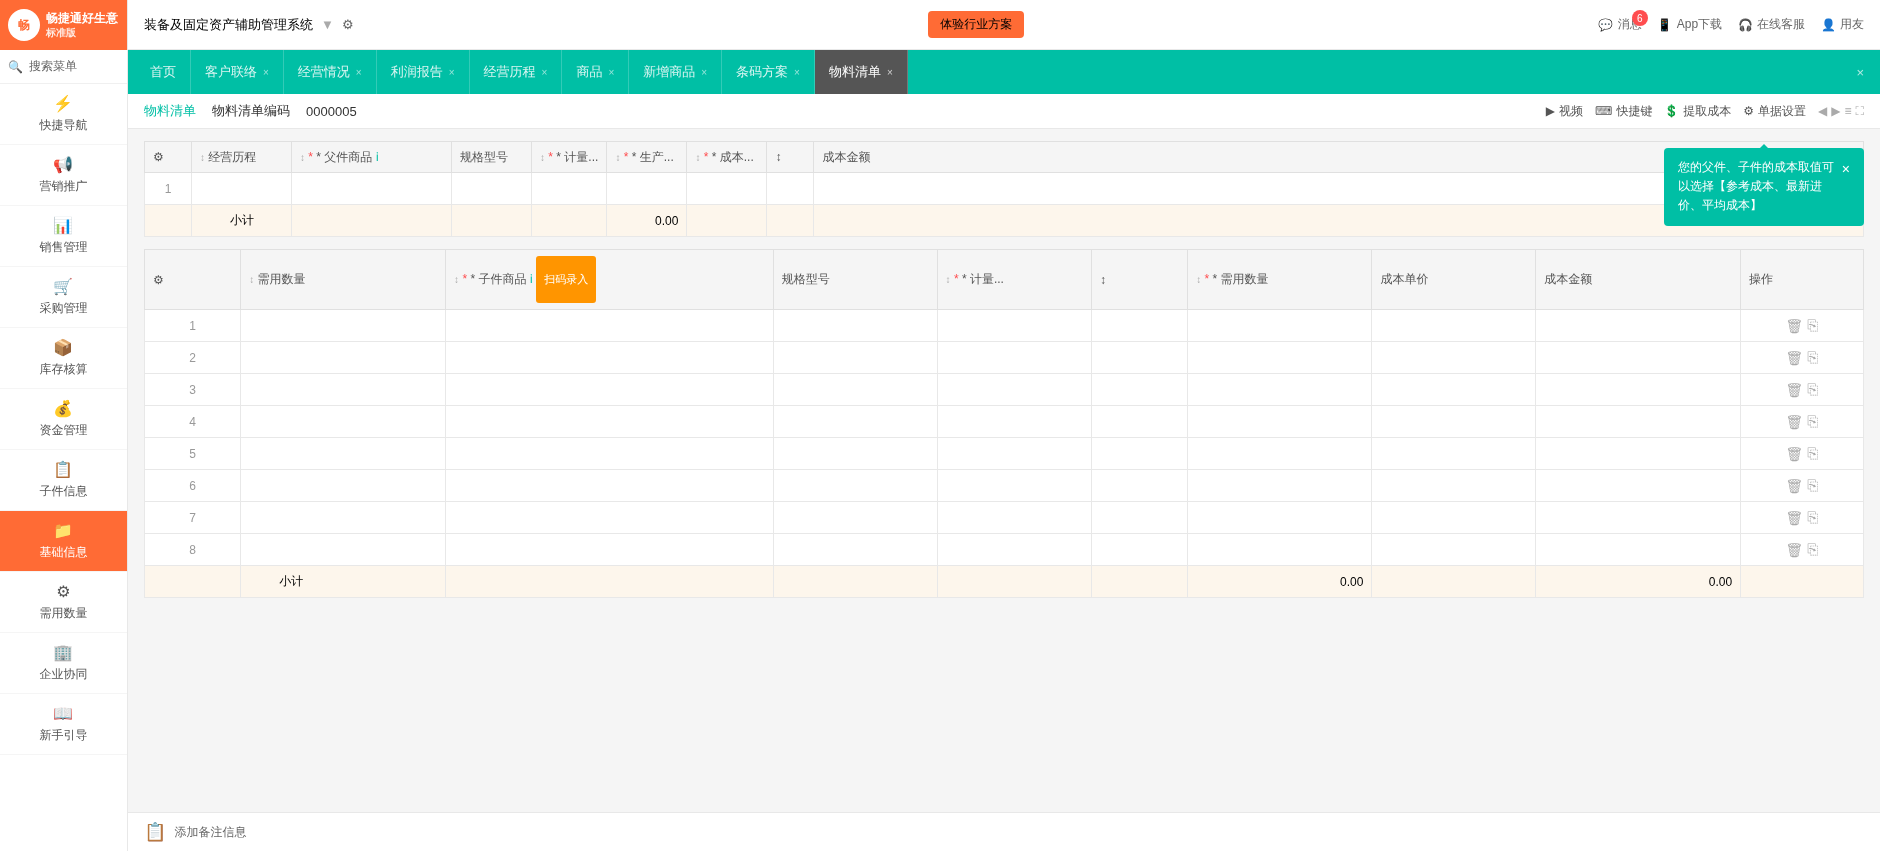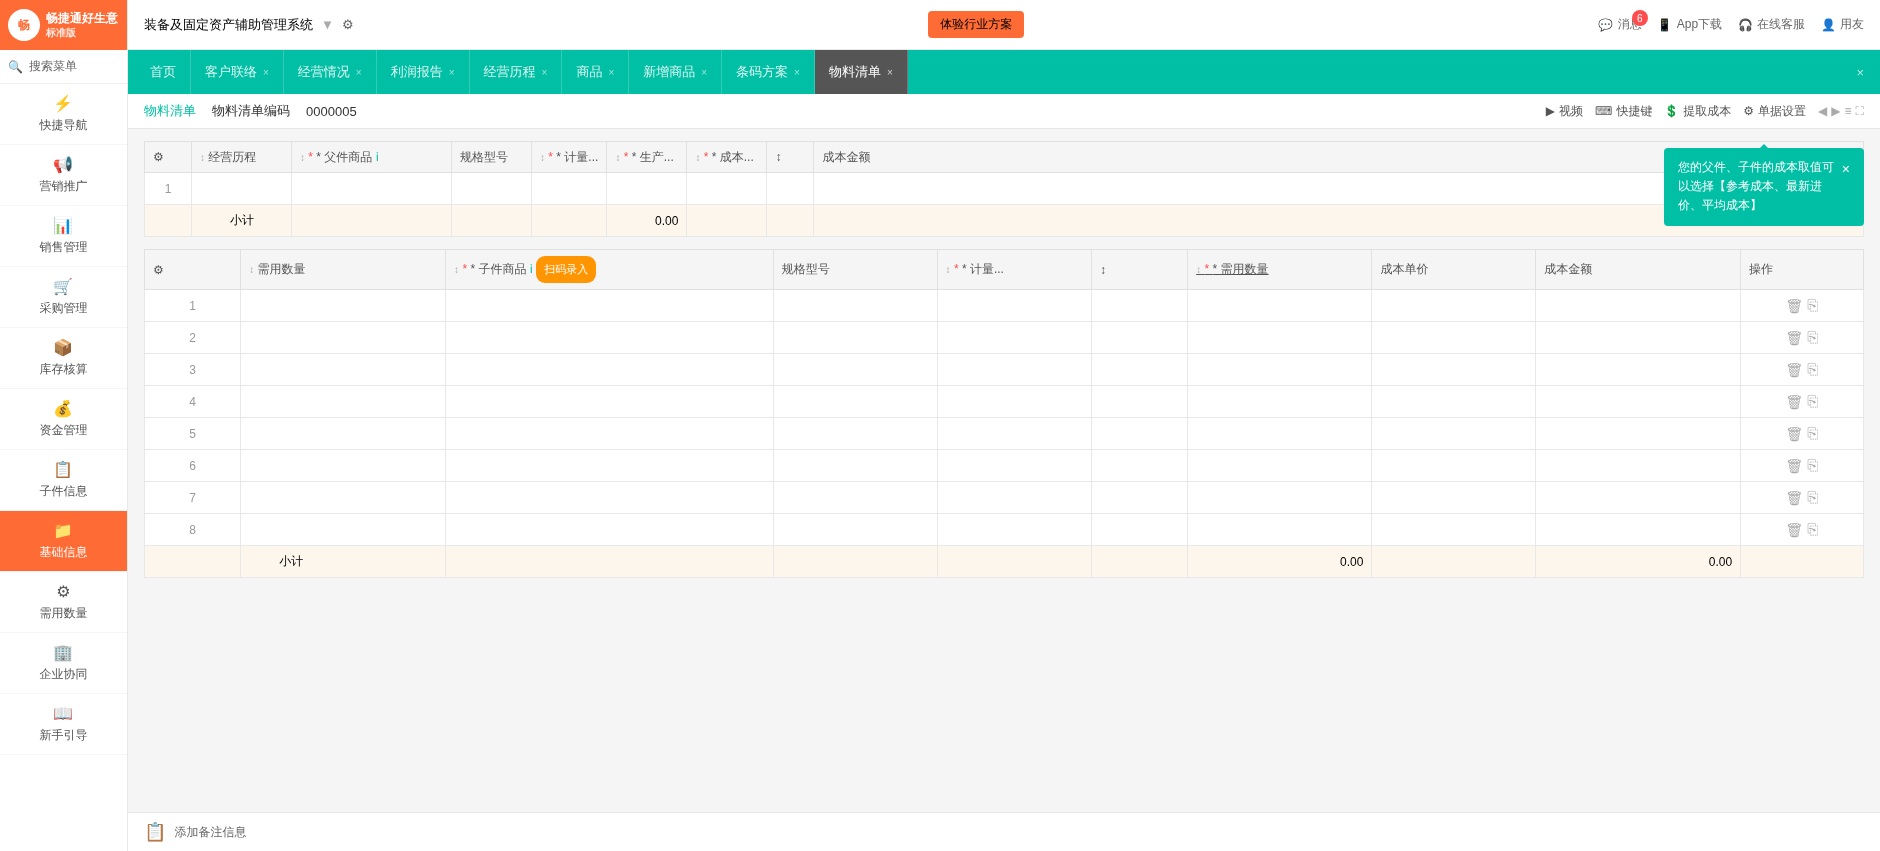"扫码录入" .scan-btn { border-radius: 9px -> 3px; padding: 6px 8px -> 16px 8px }
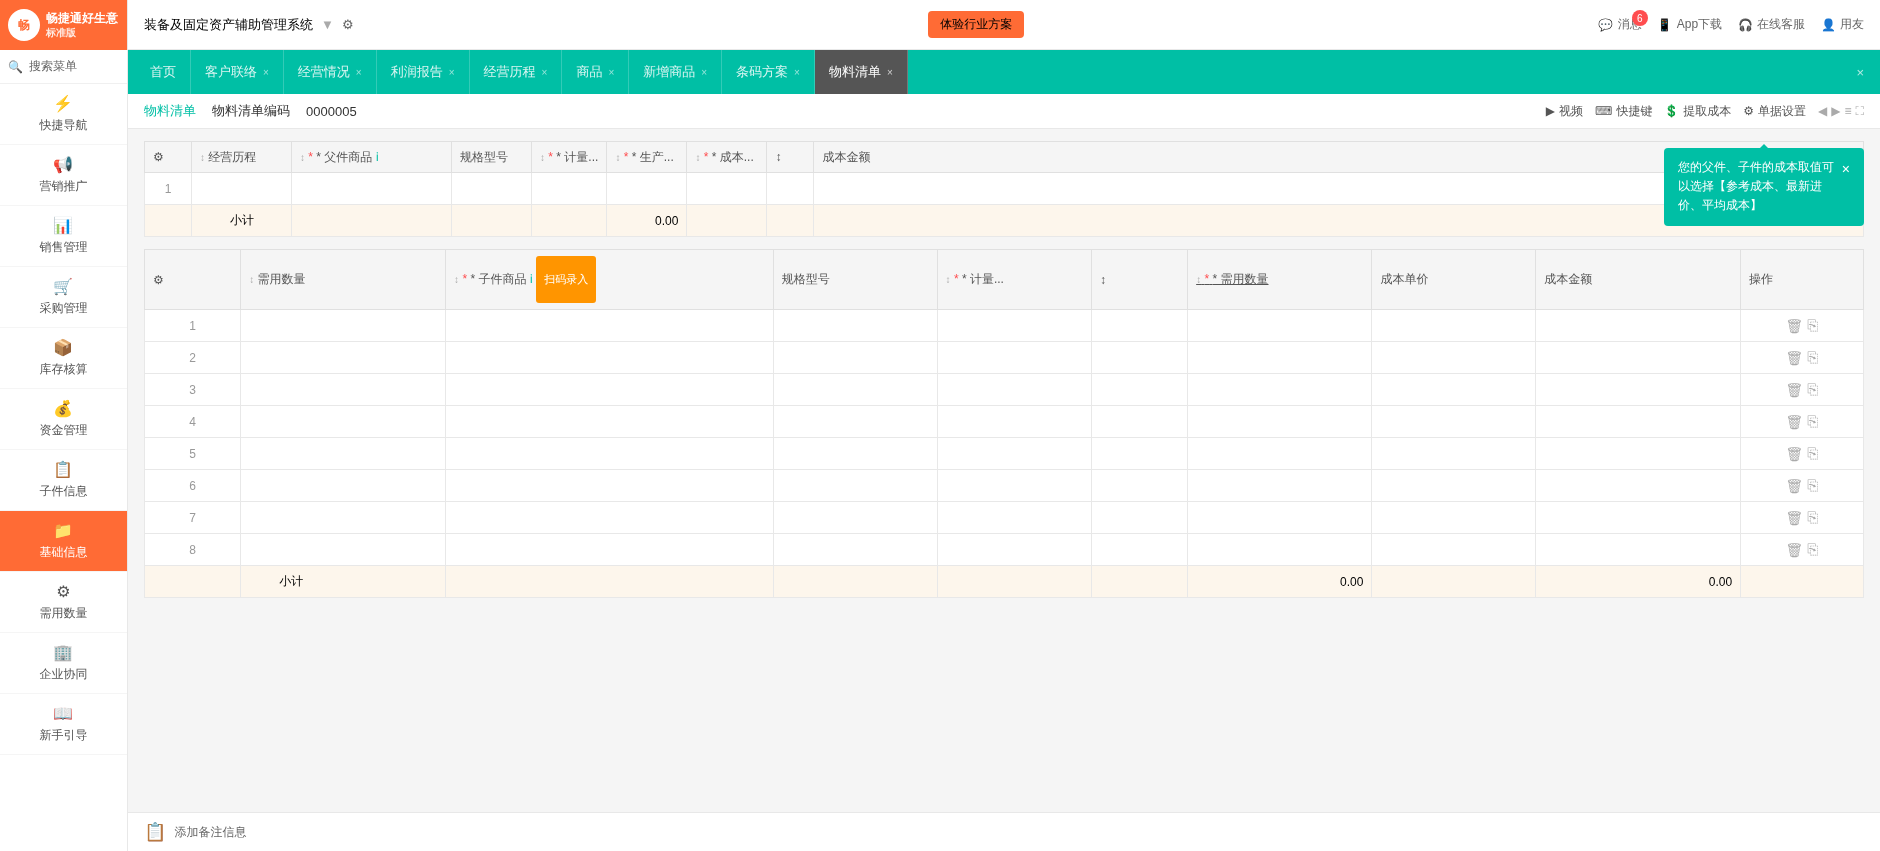"↕ * * 需用数量" .col-qty { text-decoration: underline -> none }
